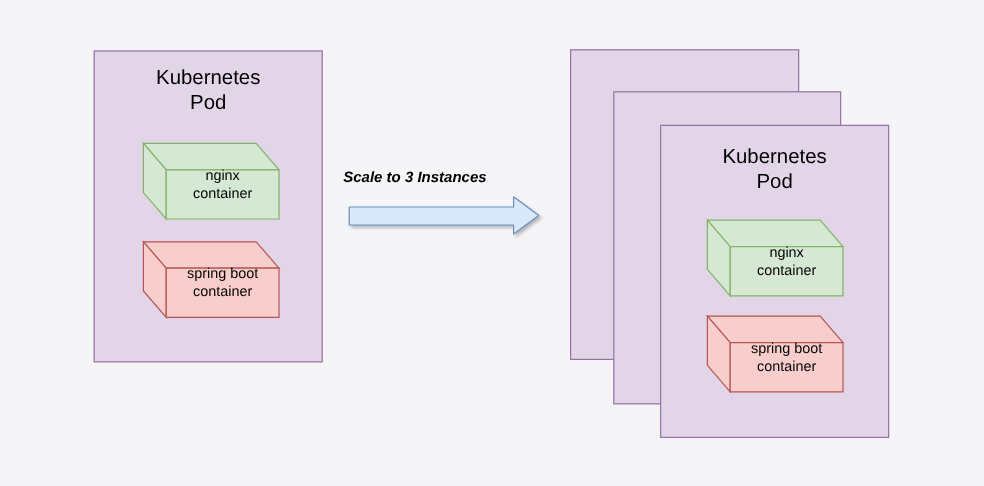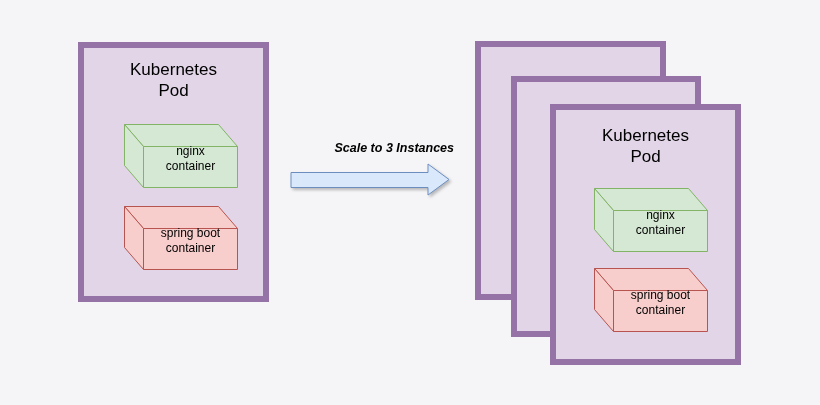"Kubernetes" .pod { border: 6px solid #1d4ed8 -> 1px solid #1d4ed8 }
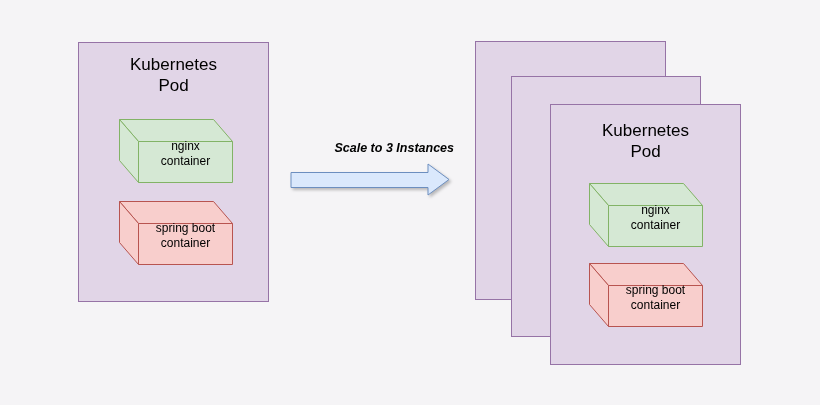"Scale to 3 Instances" .arrow-label { text-align: right -> left }
